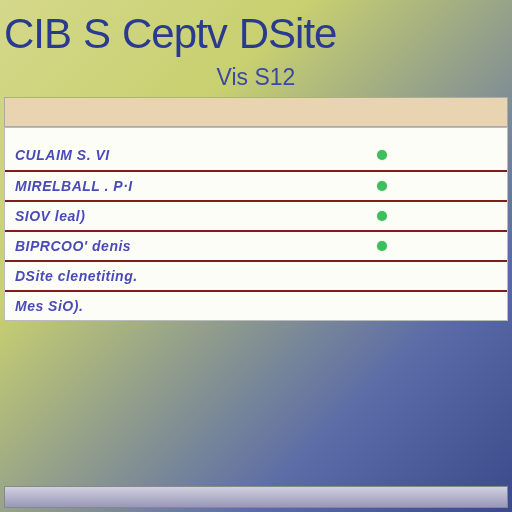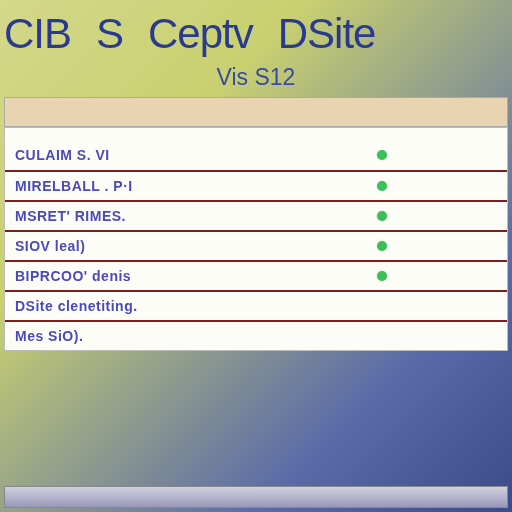"CIB" .title-line { gap: 25px -> 12px }
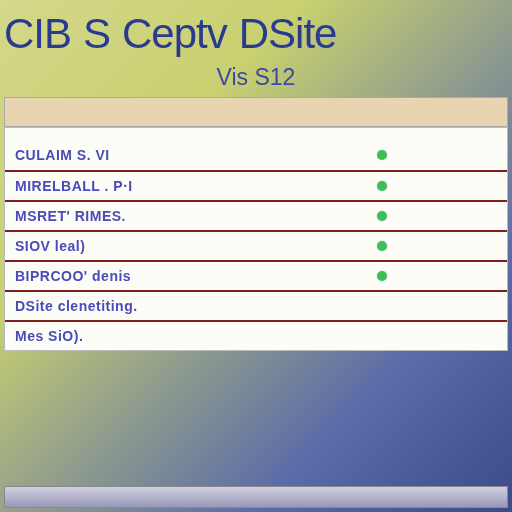"CULAIM S. VI" .card-wrap { font-style: none -> italic }
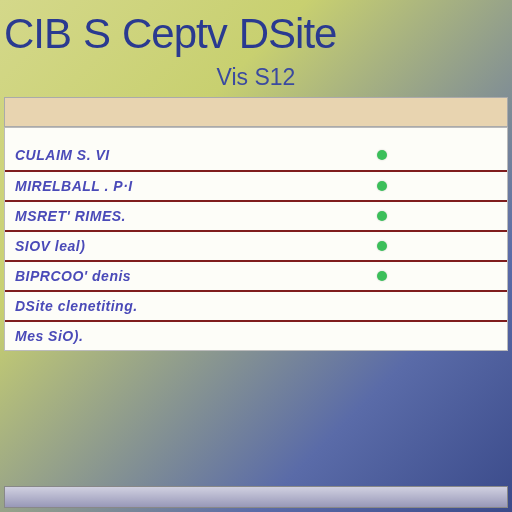"MSRET' RIMES." div.row { html: <div> <div>MSRET' RIMES.</div> <div> <span></span> </div> </div> -> none }
